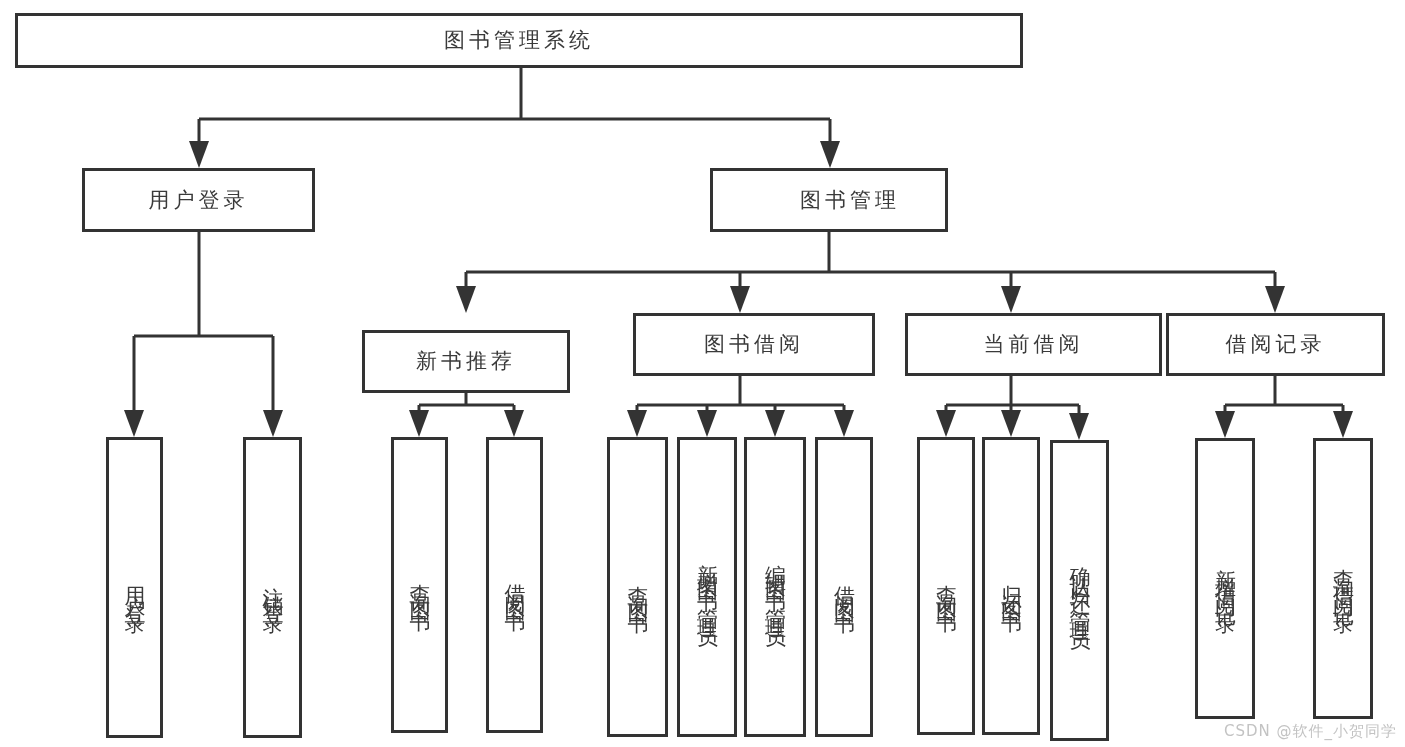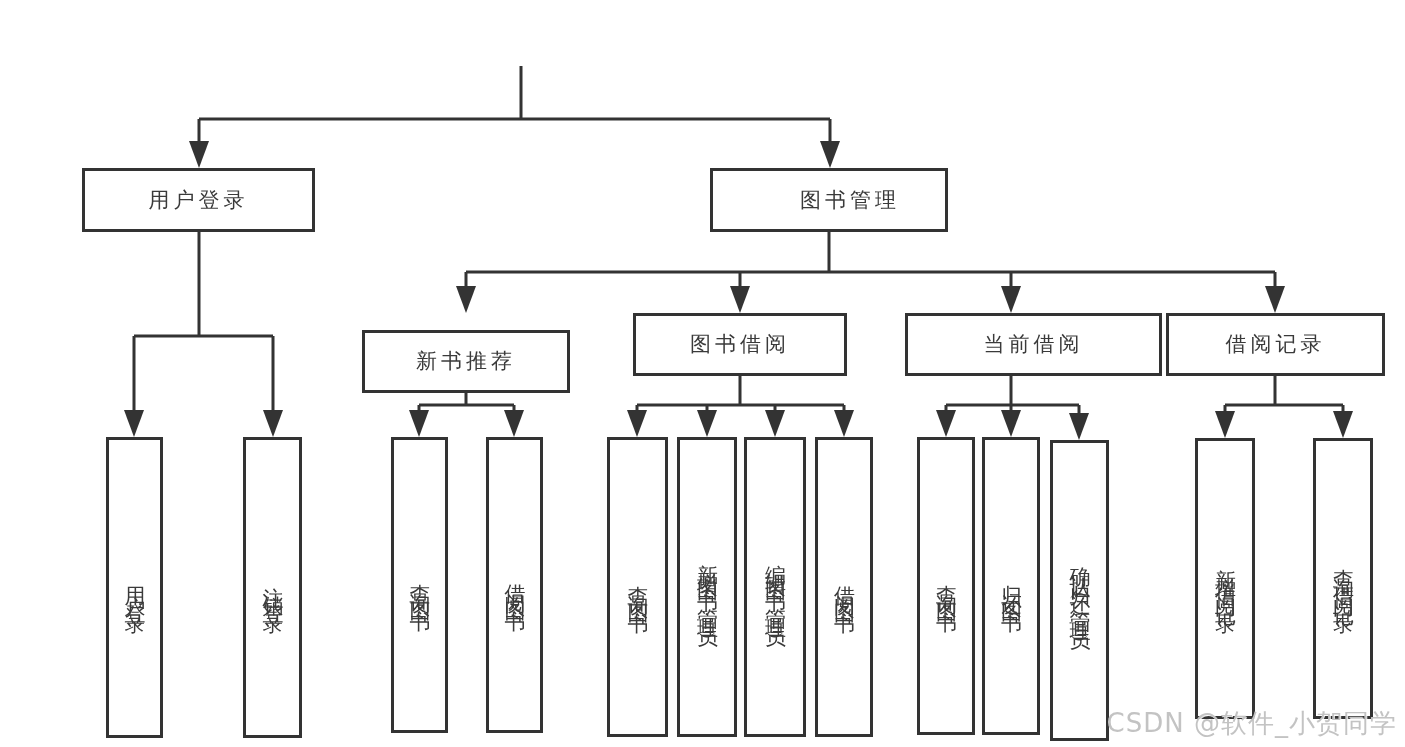"图书管理系统" div.box { html: none -> <div>图书管理系统</div> }
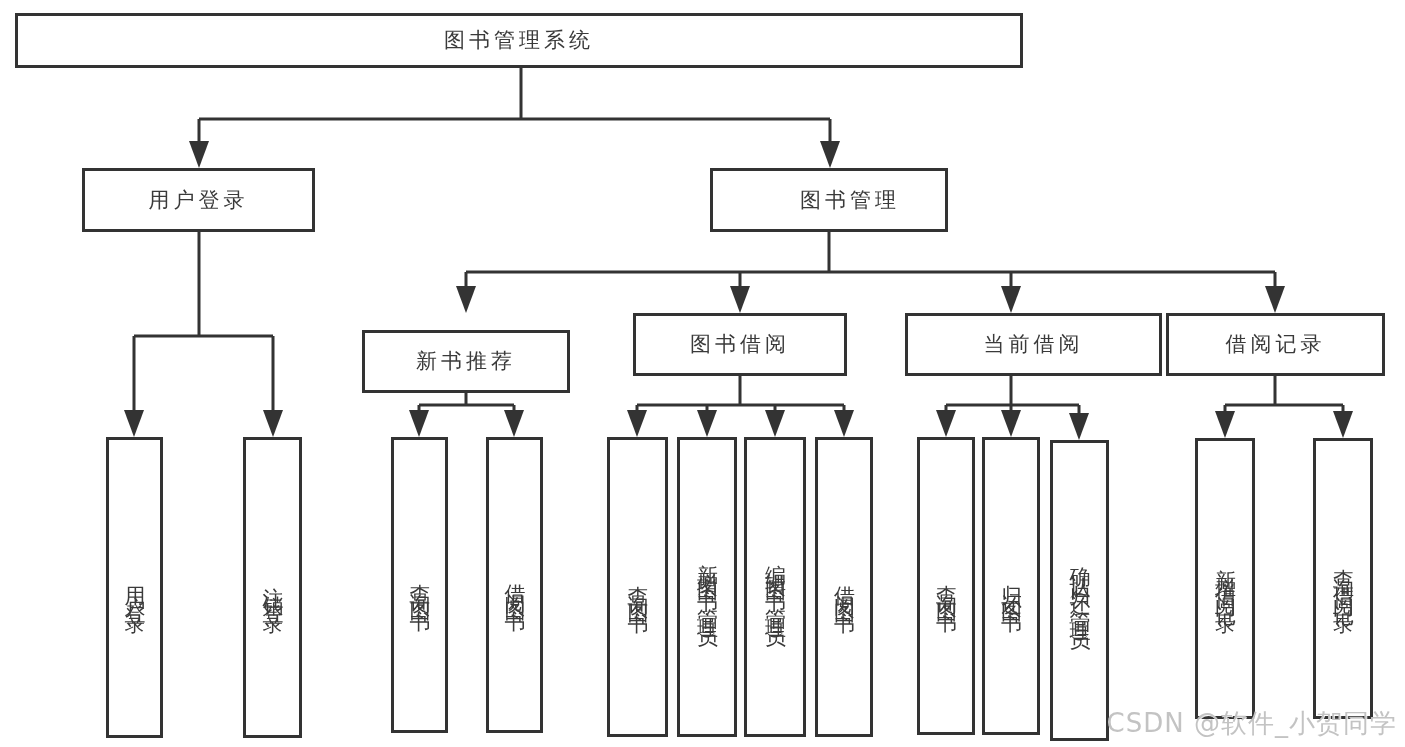"图书借阅" div.box { width: 214px -> 242px }
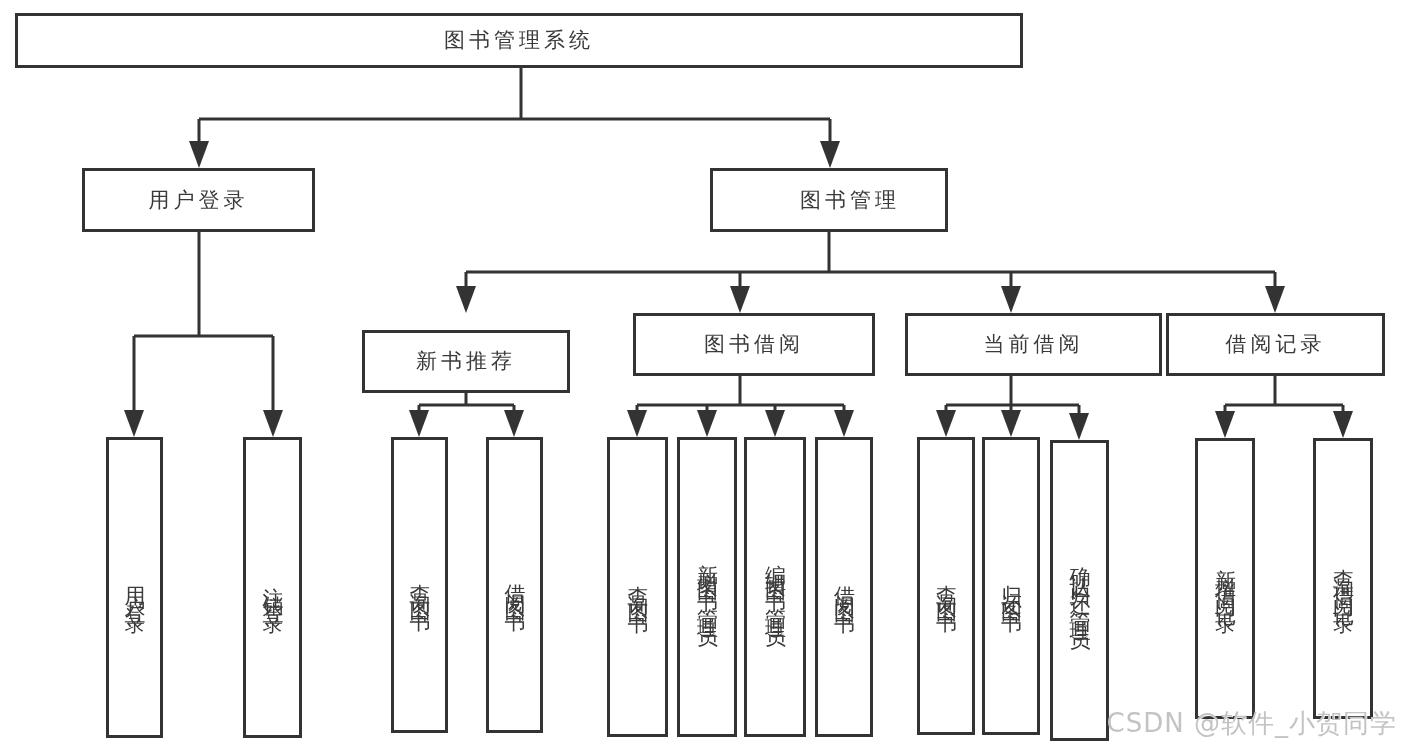"CSDN @软件_小贺同学" .watermark { font-size: 26px -> 15px }
